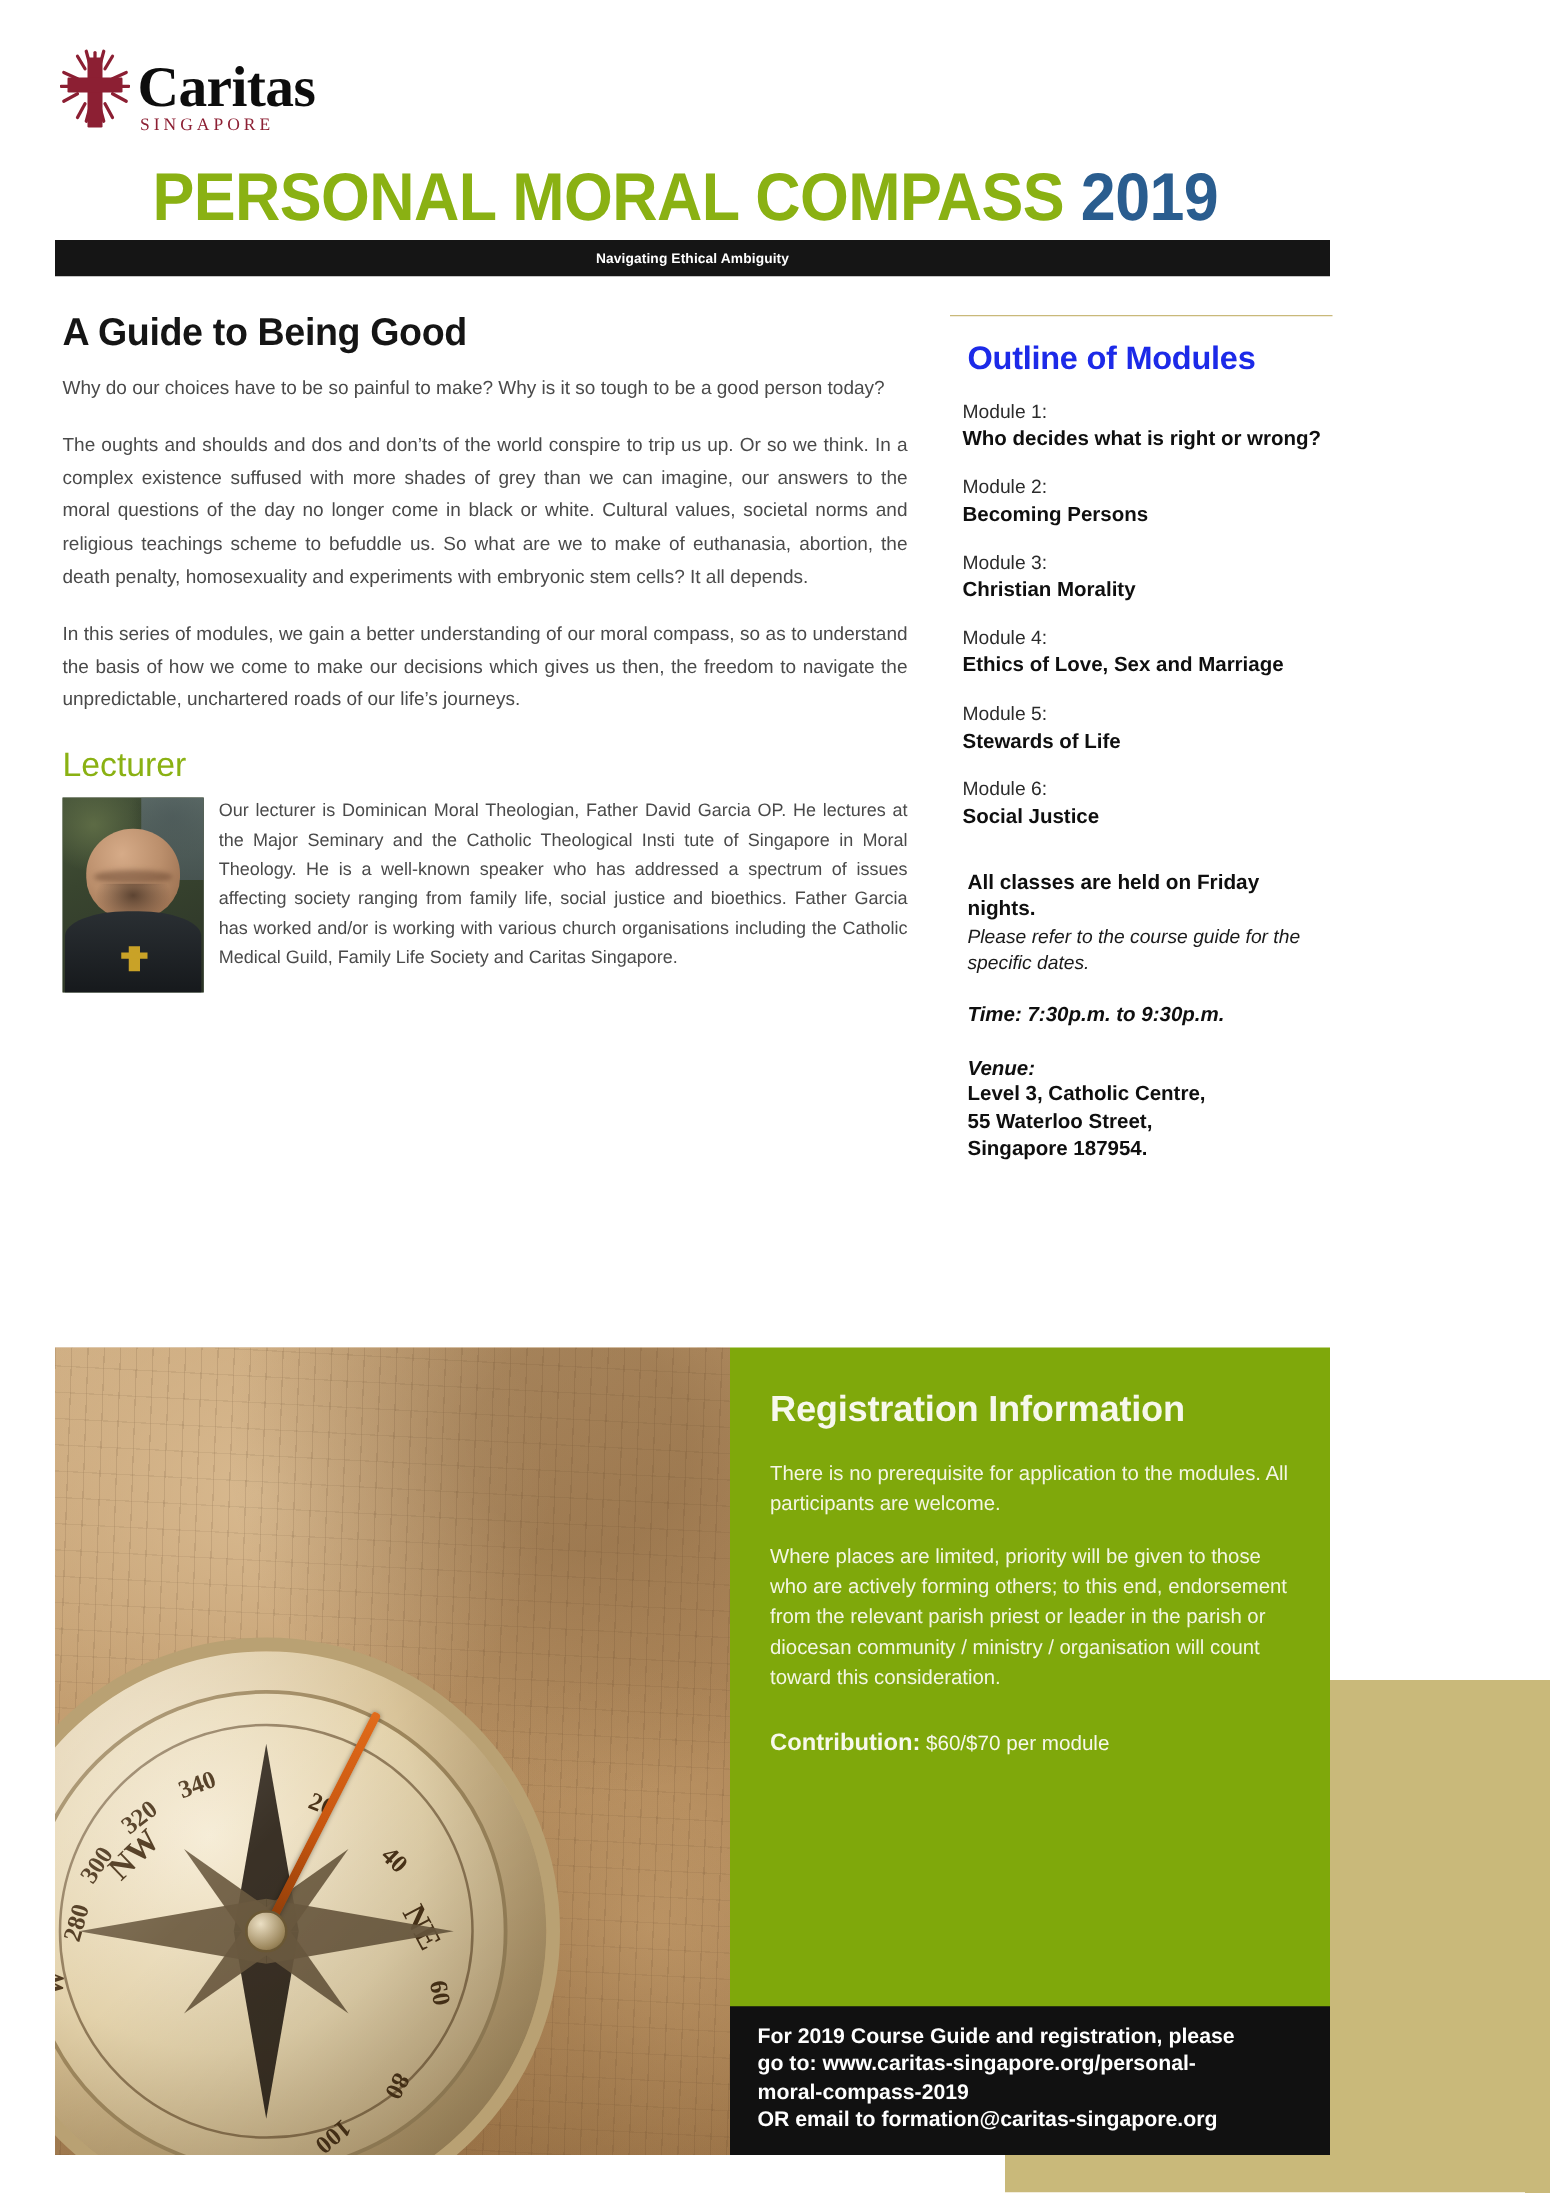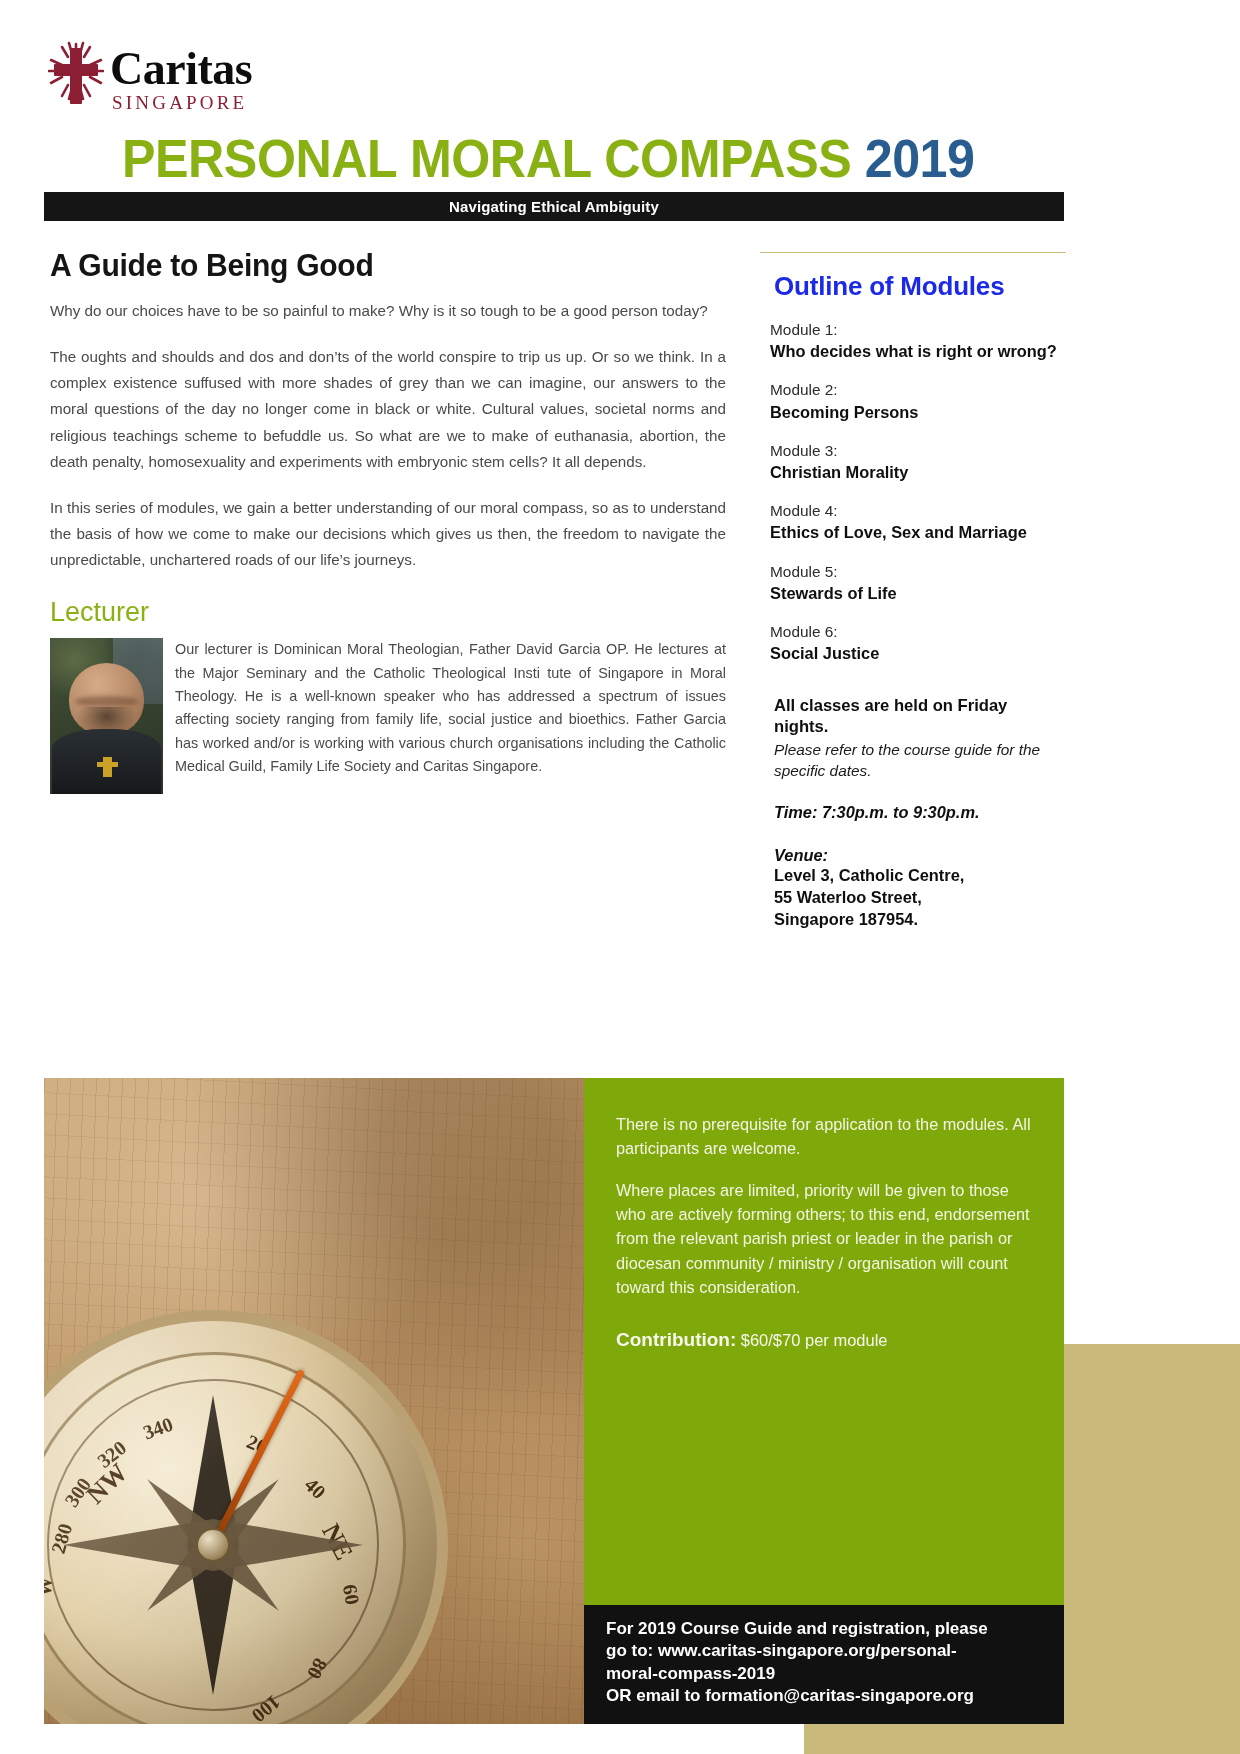"SINGAPORE" .logo-singapore { font-size: 19px -> 14px }
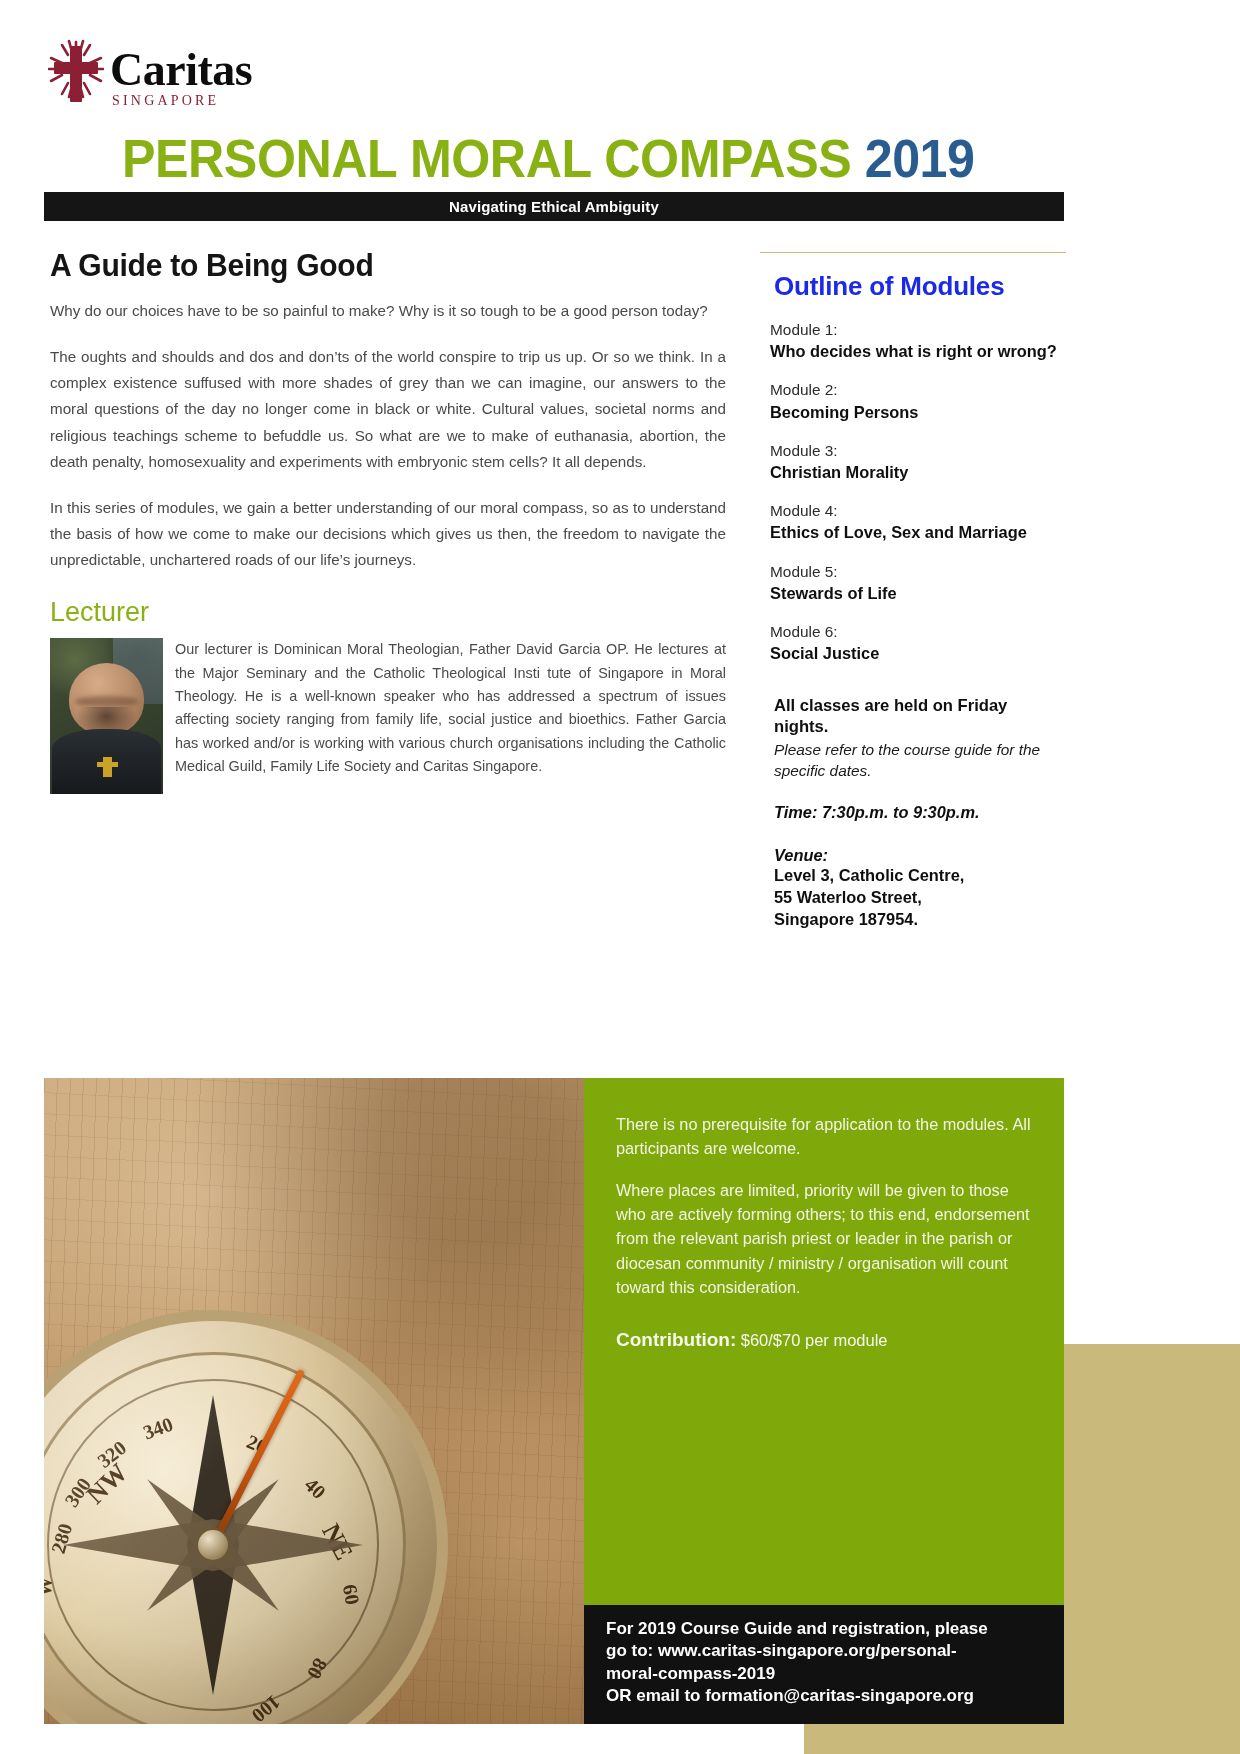"Navigating Ethical Ambiguity" .subtitle-bar { font-size: 15px -> 11px }
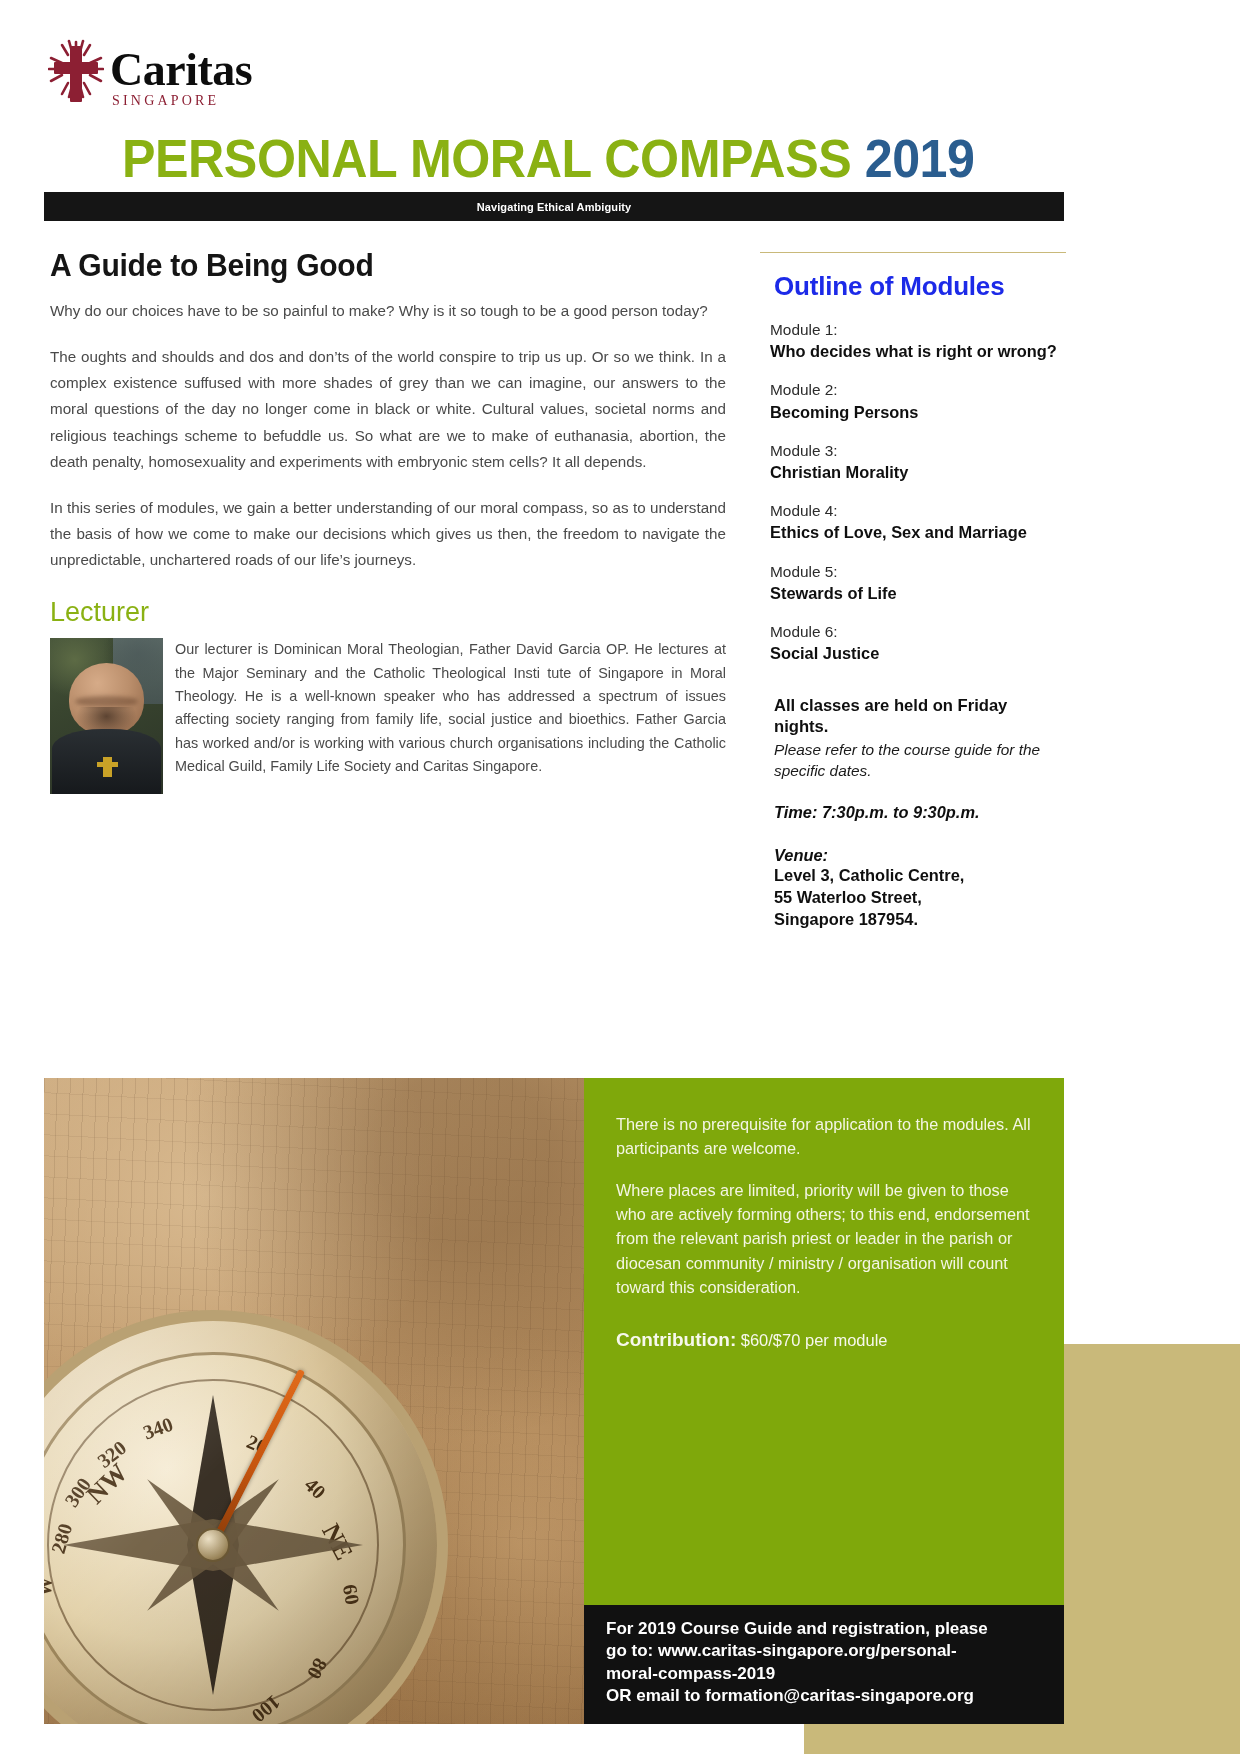"Registration Information" div.h-reg { html: none -> <div>Registration Information</div> }
